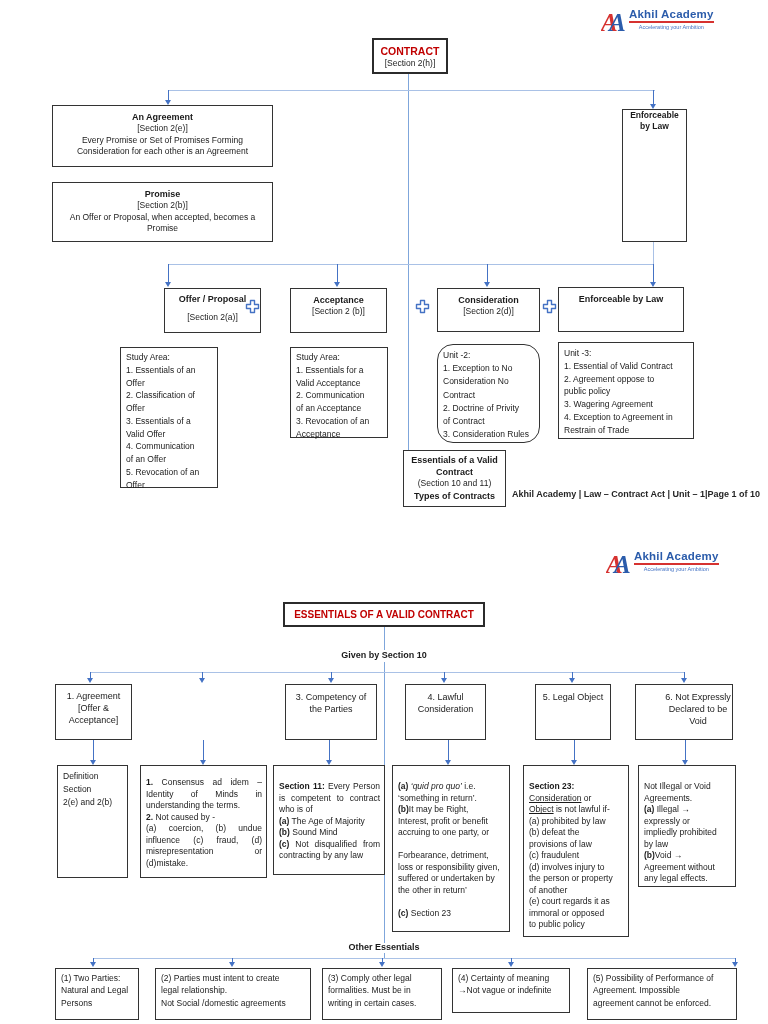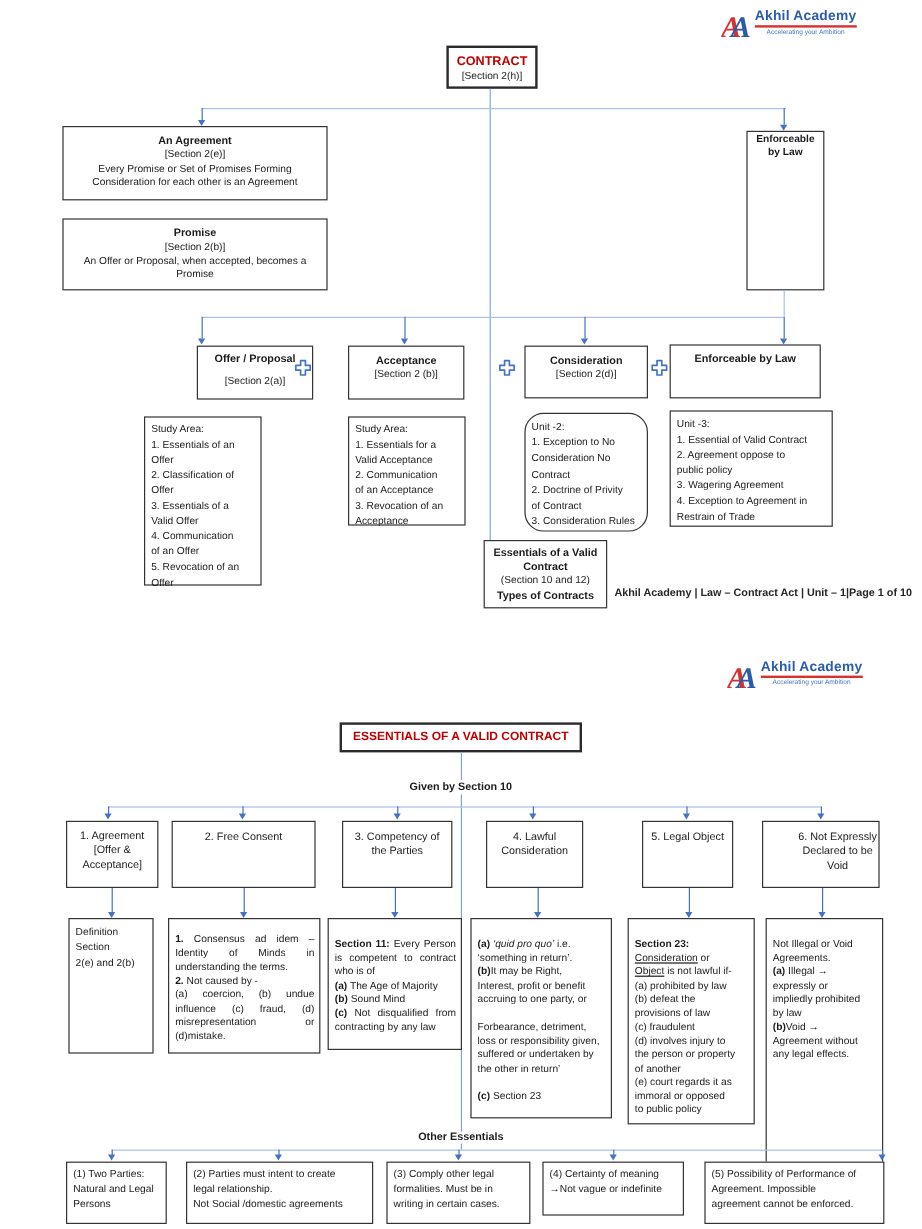"(Section 10 and 12)" div { text: 12 -> 11 }
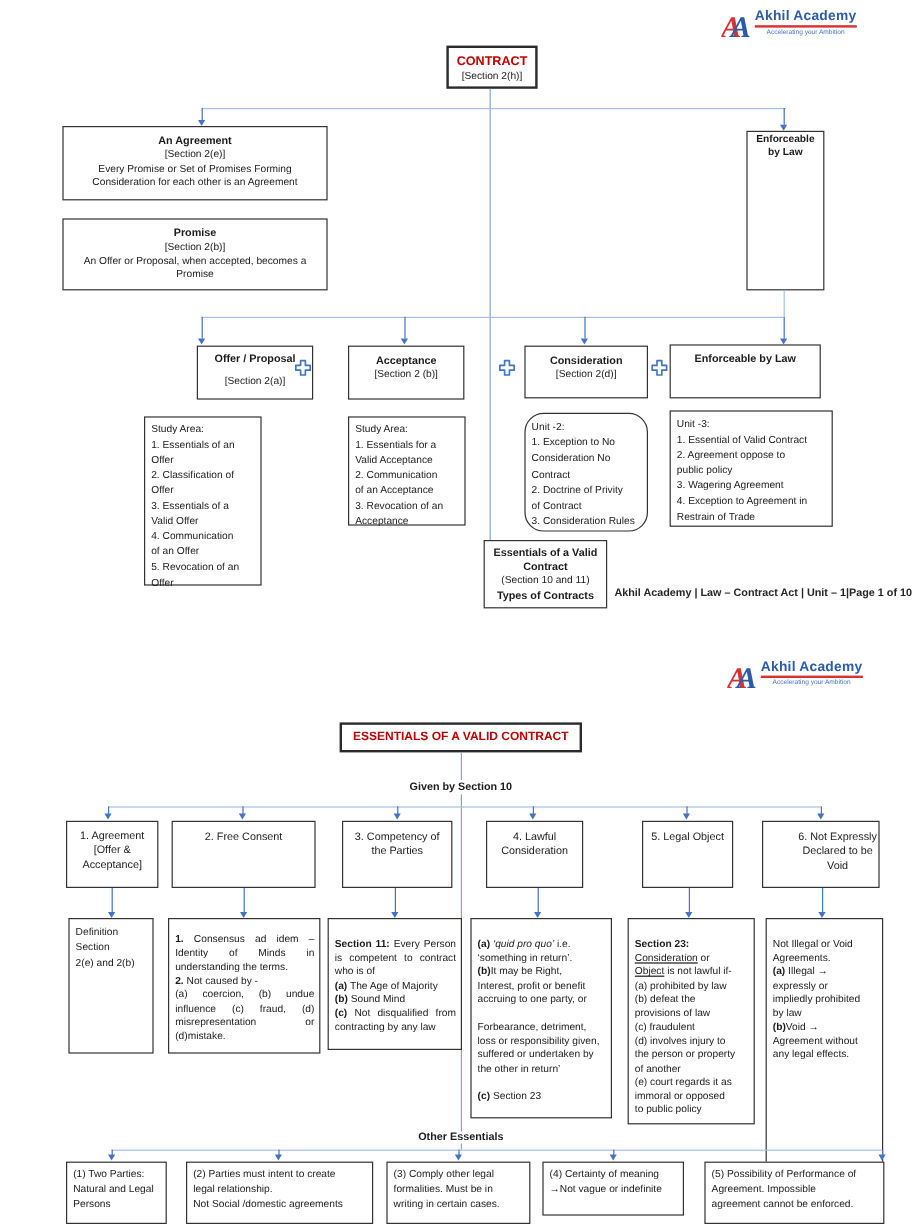"2. Free Consent" div.box { html: <div>2. Free Consent</div> -> none }
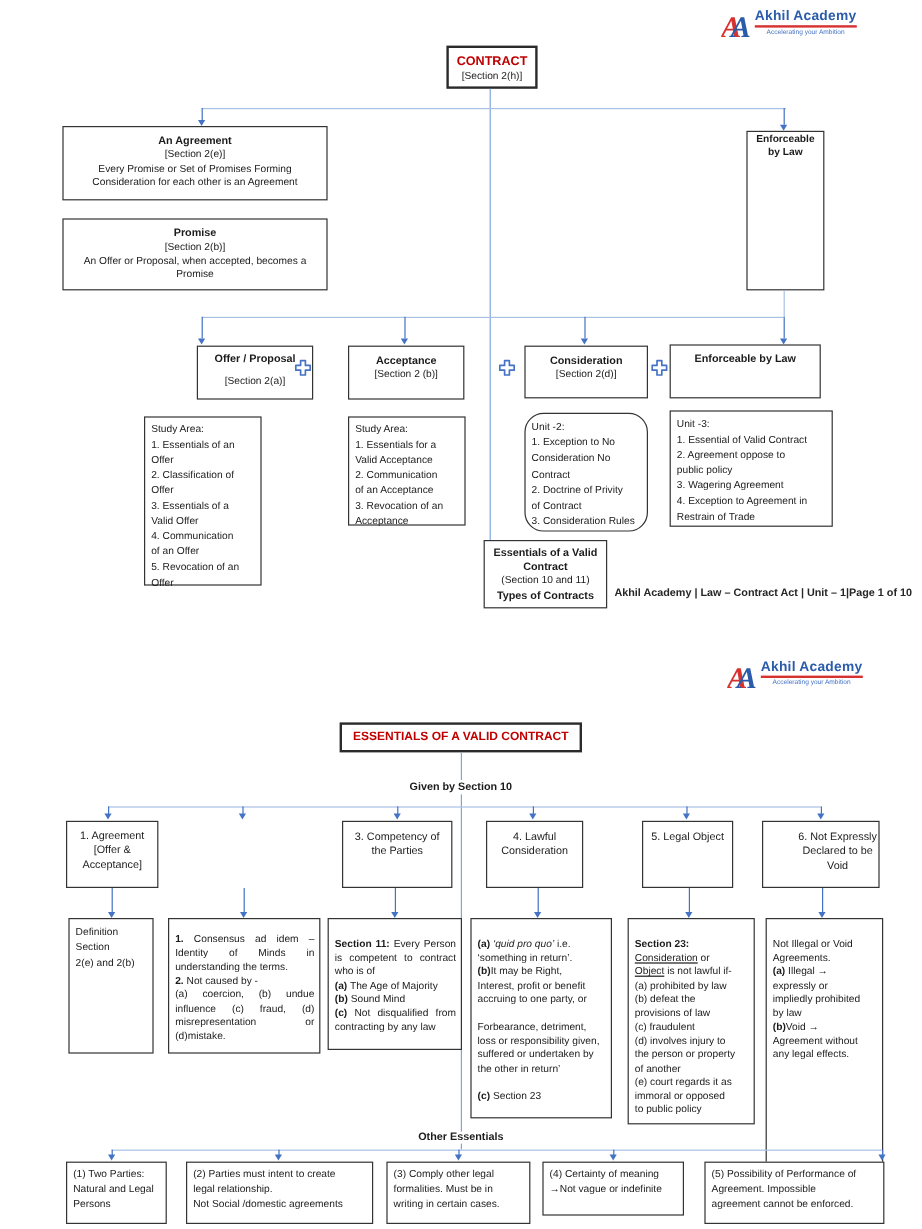"Not Illegal or Void" div.box { height: 211px -> 122px }
